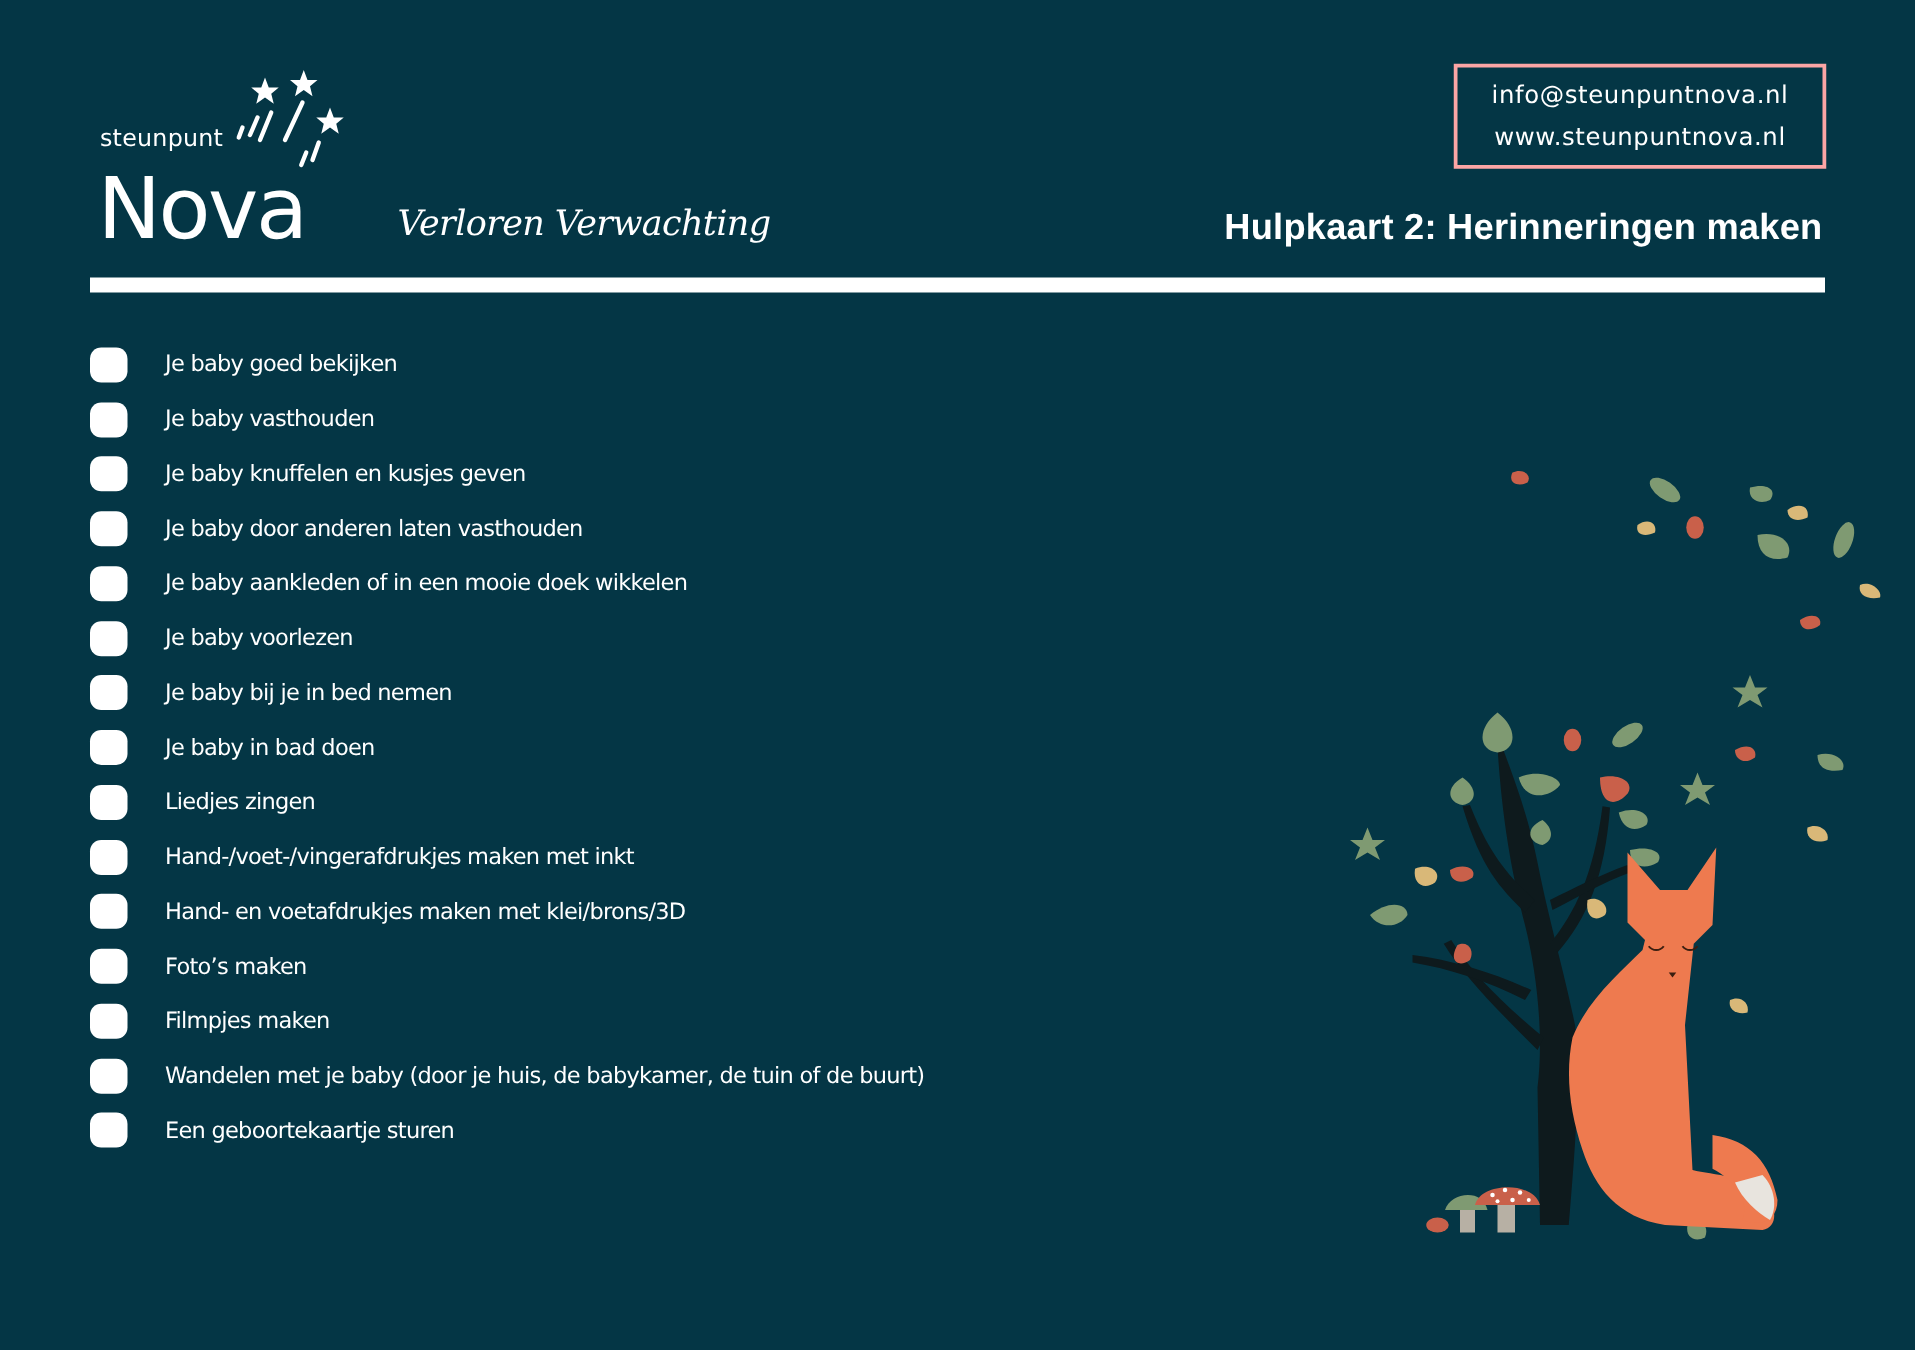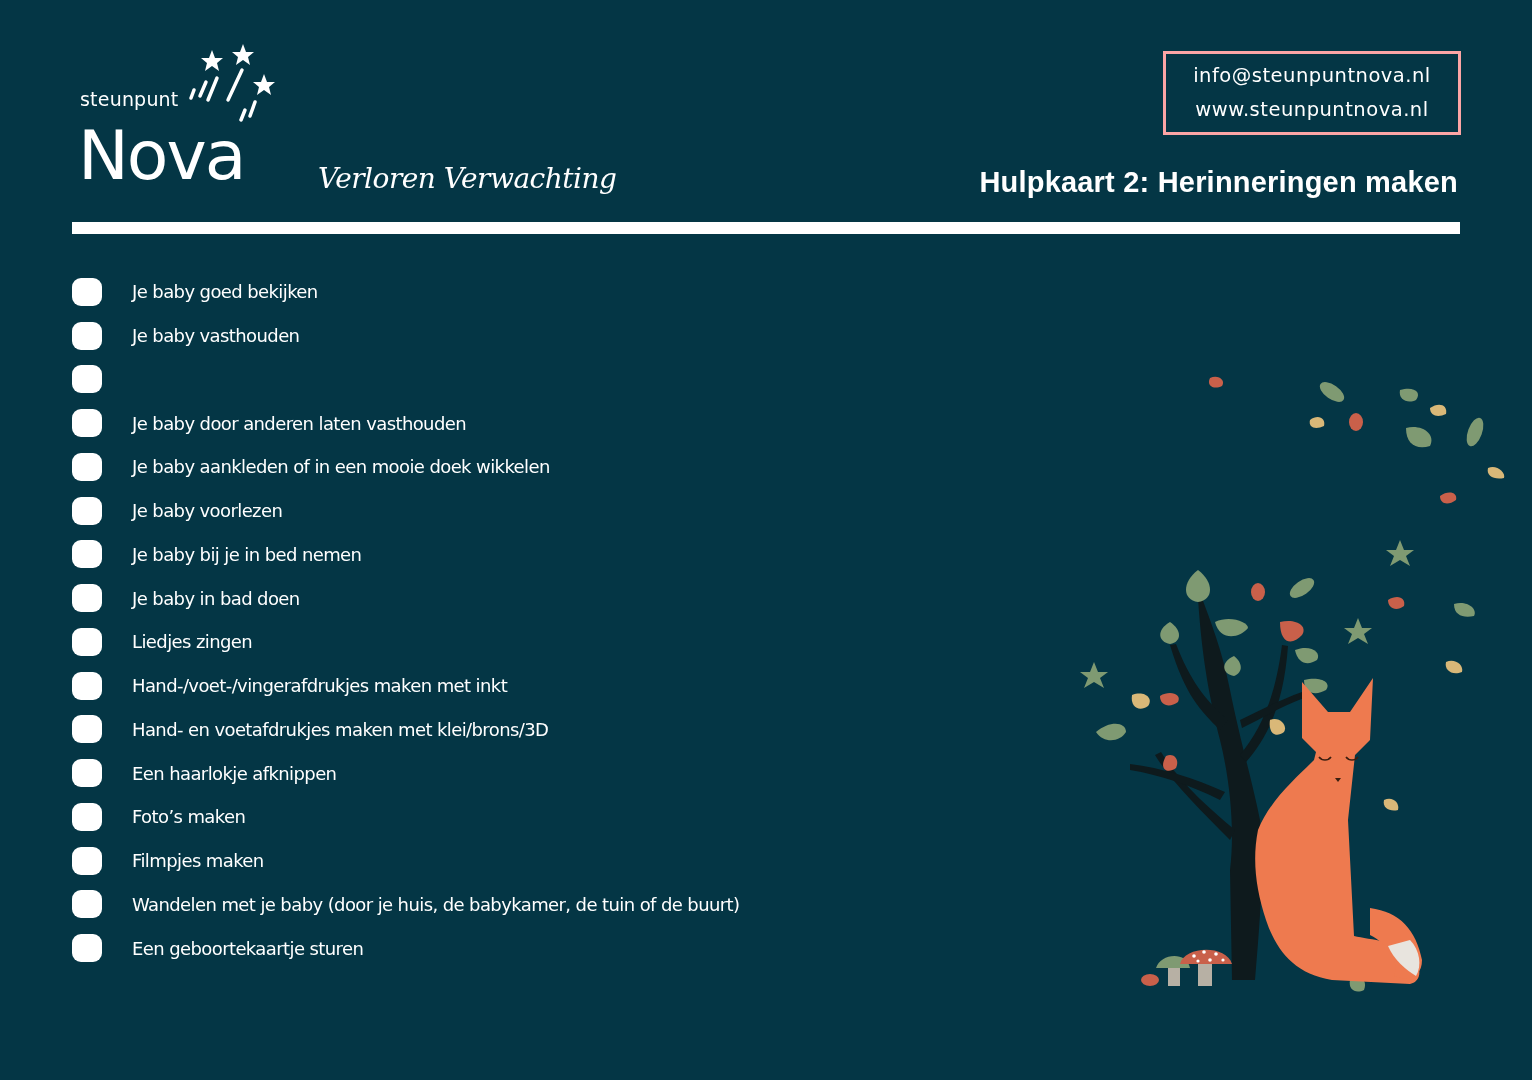"steunpunt" .logo { top: 42px -> 54px }
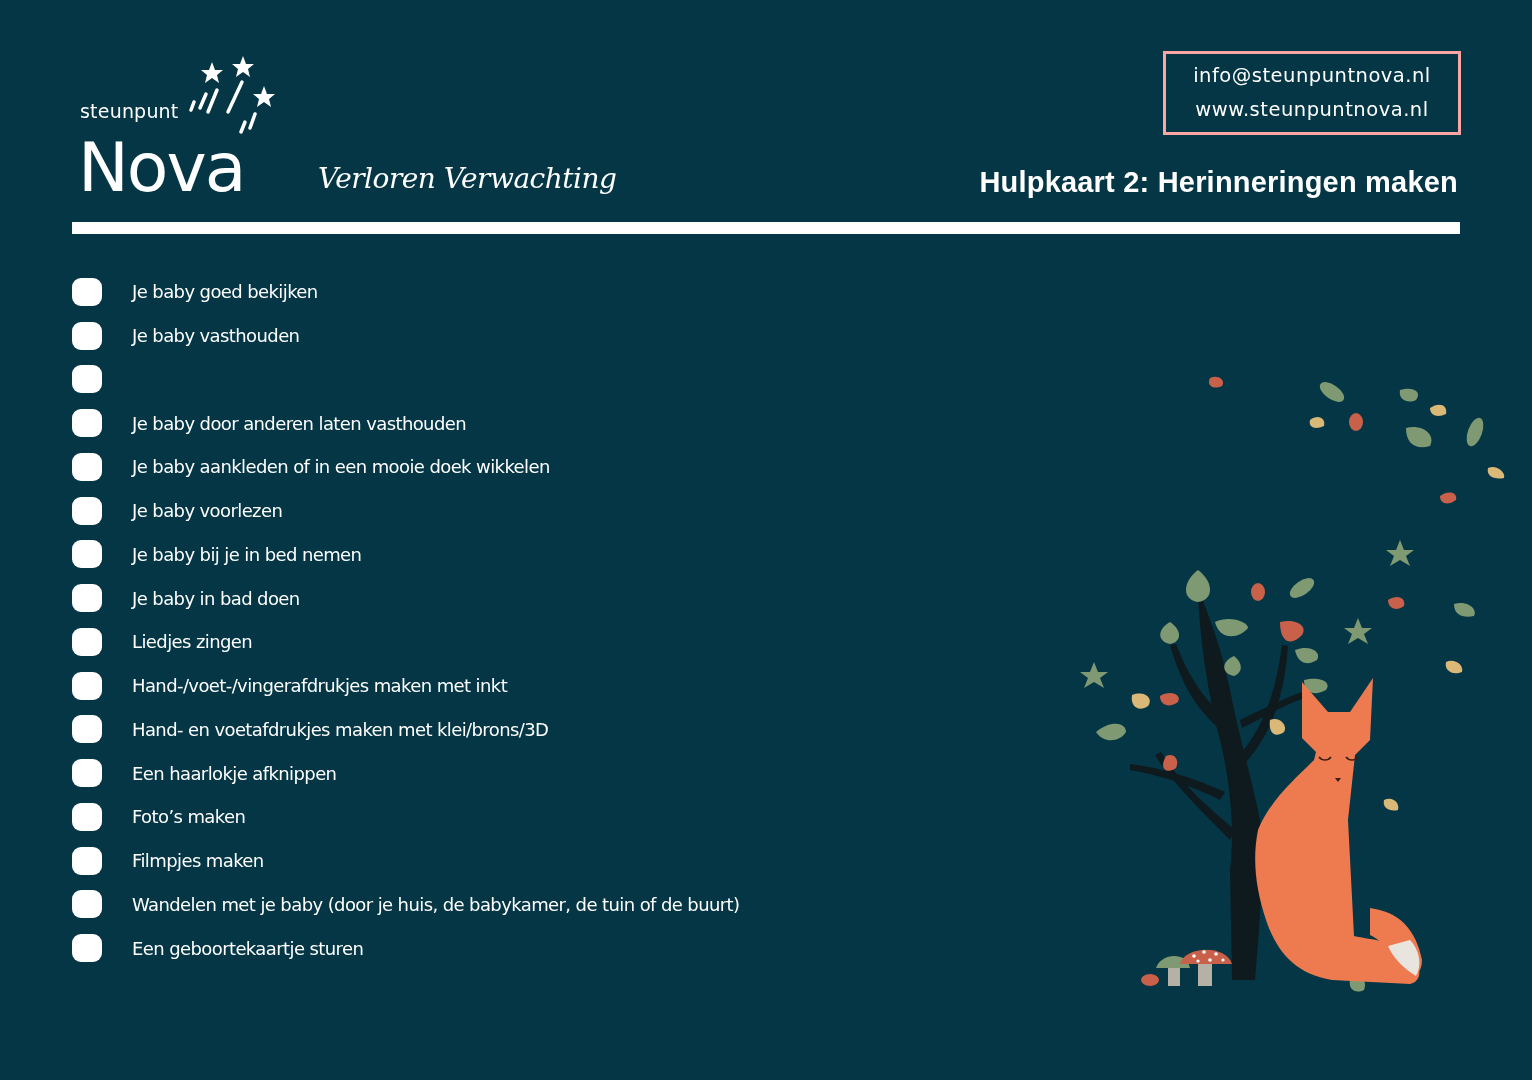"Je baby knuffelen en kusjes" span.lbl { html: none -> <span>Je baby knuffelen en kusjes geven</span> }
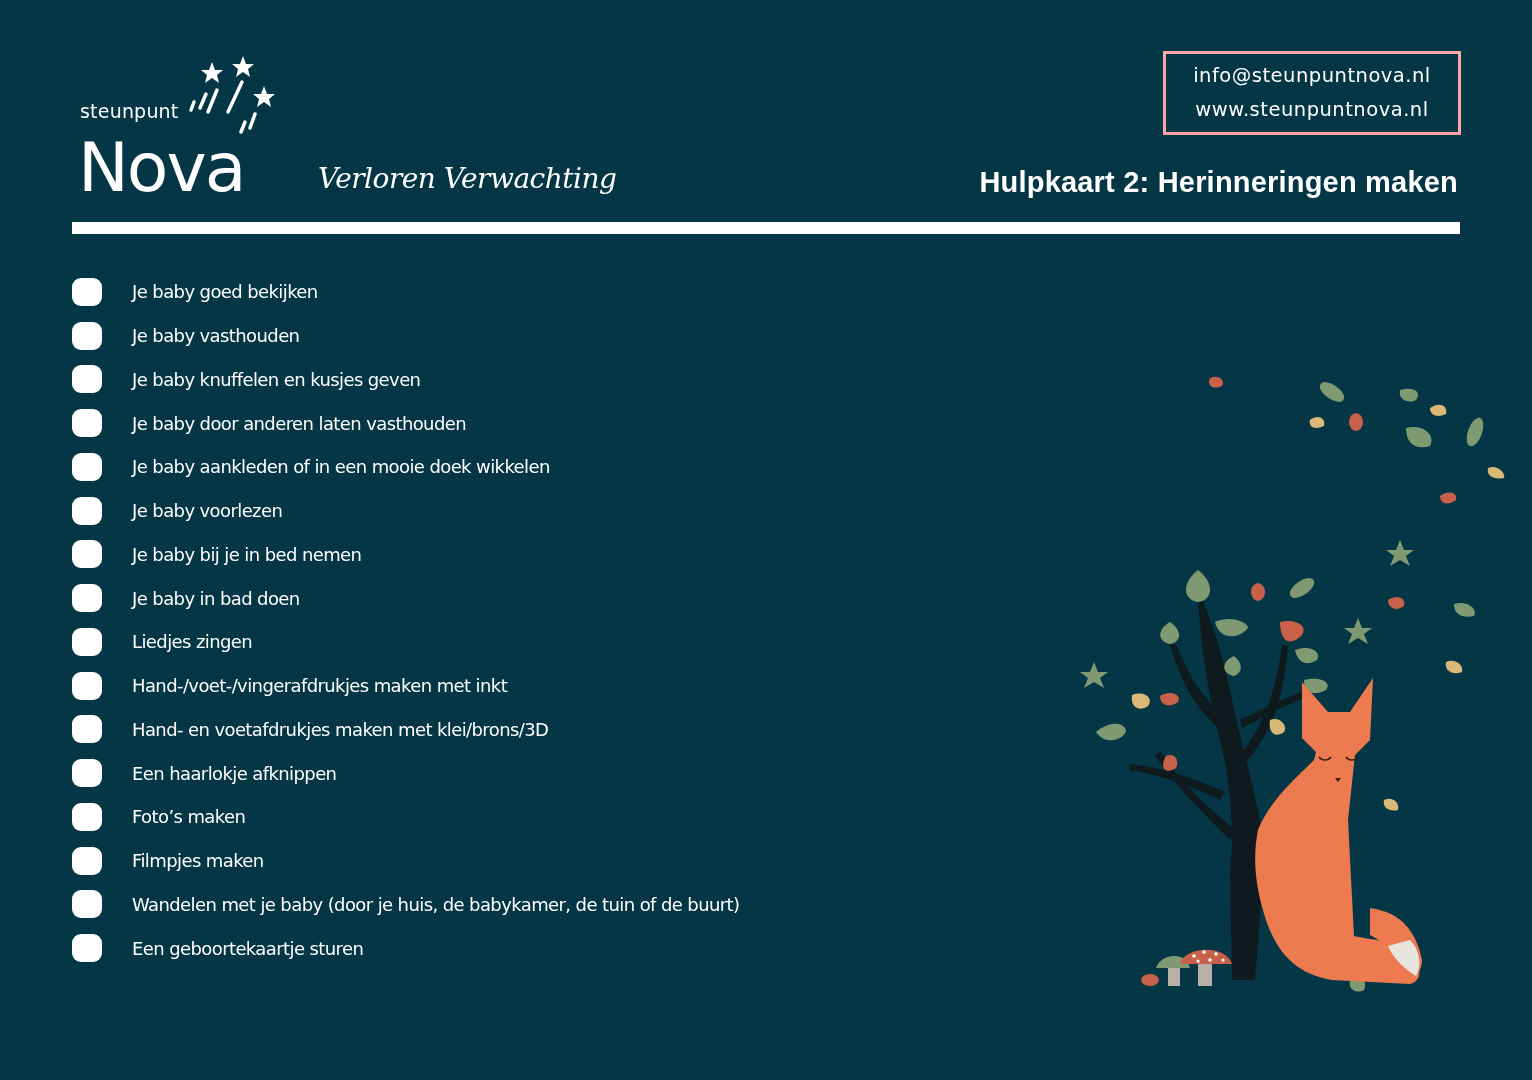"Een haarlokje afknippen" li { html: <li> <span></span> <span>Een haarlokje afknippen</span> </li> -> none }
